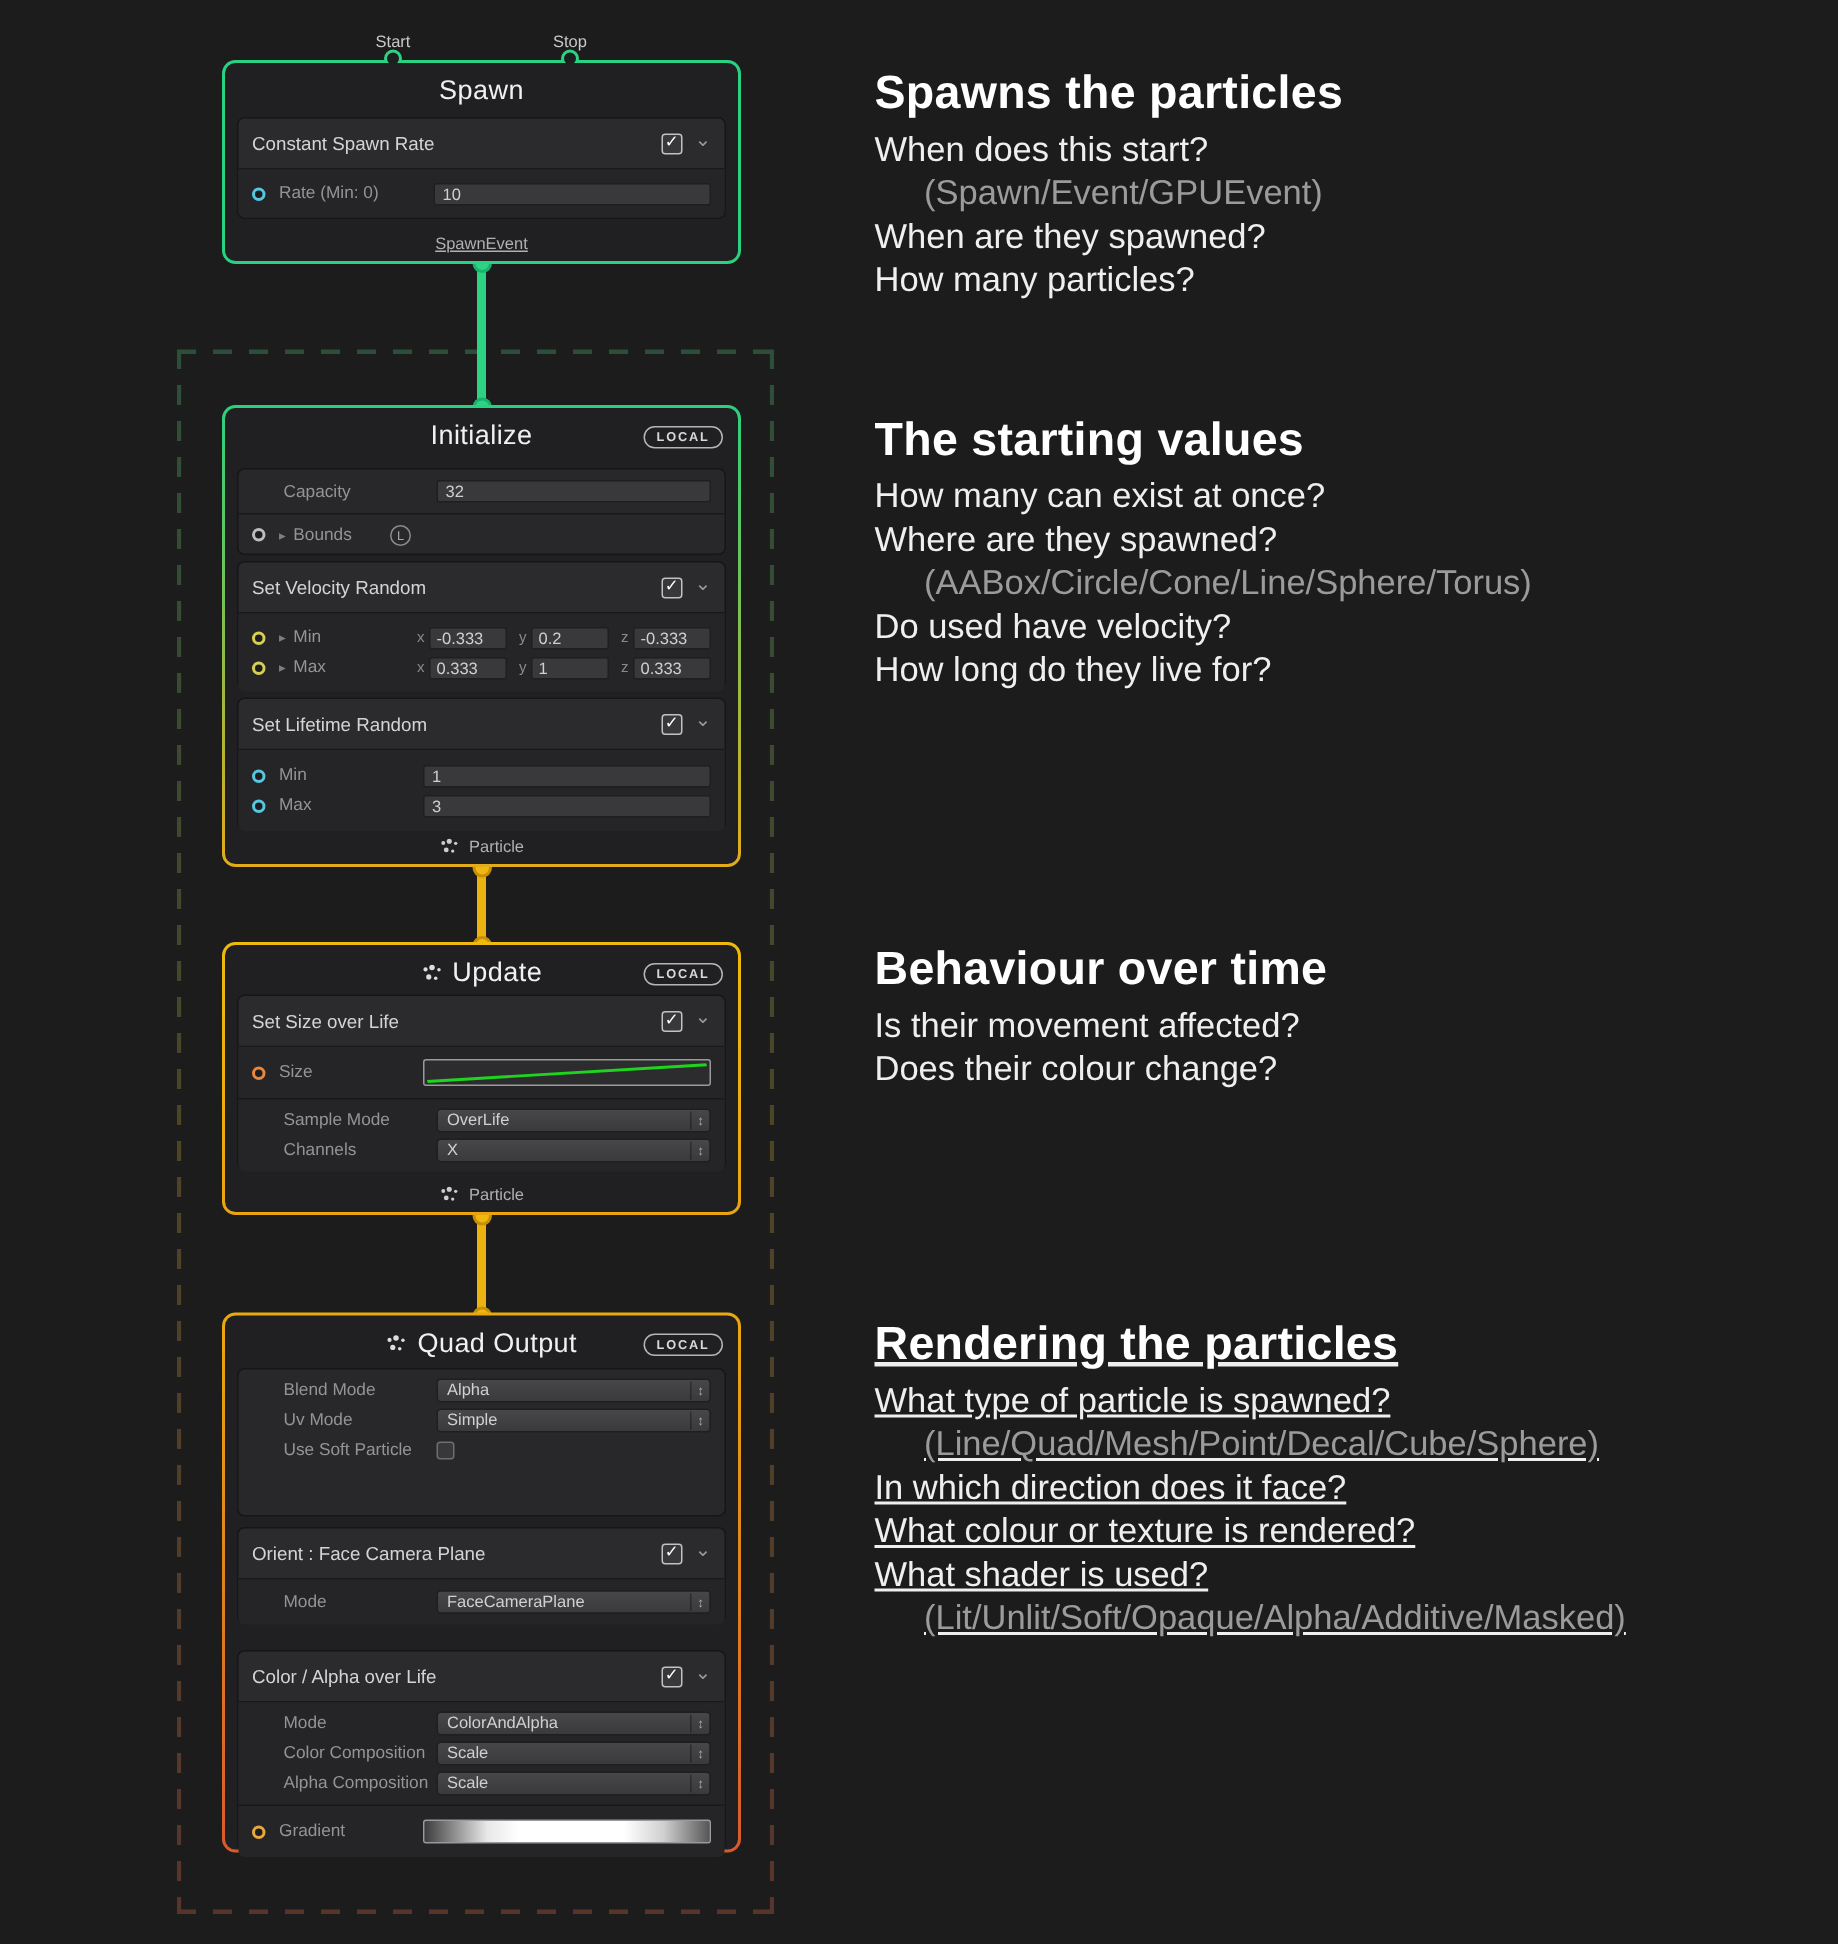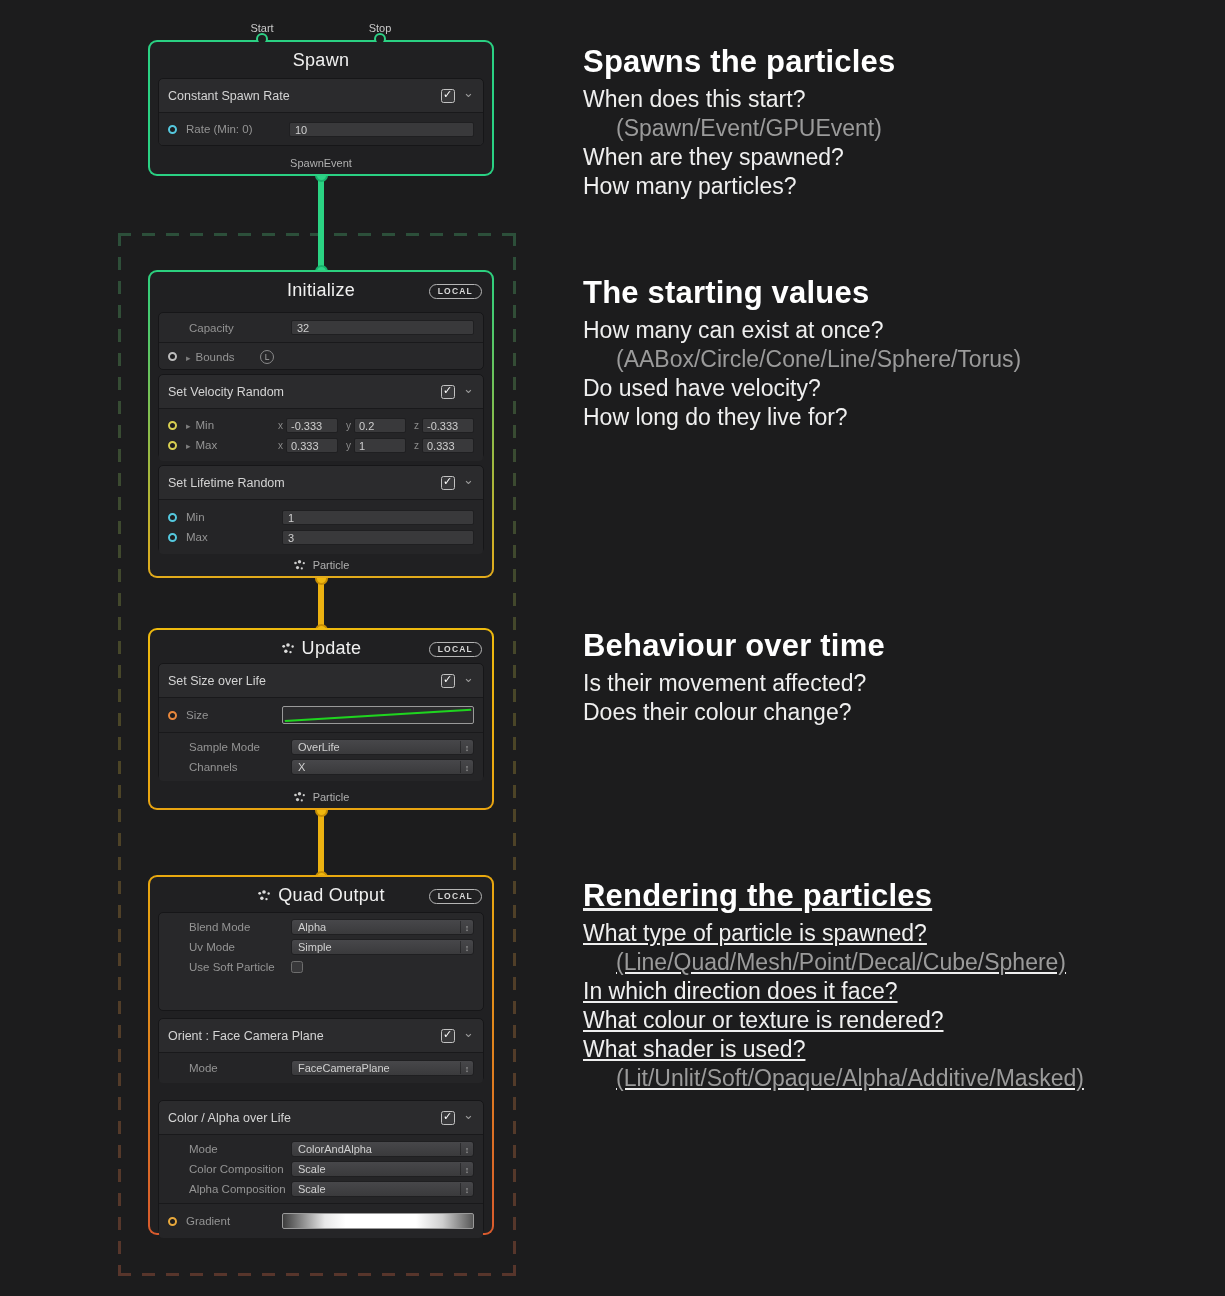"SpawnEvent" .flowlabel { text-decoration: none -> underline }
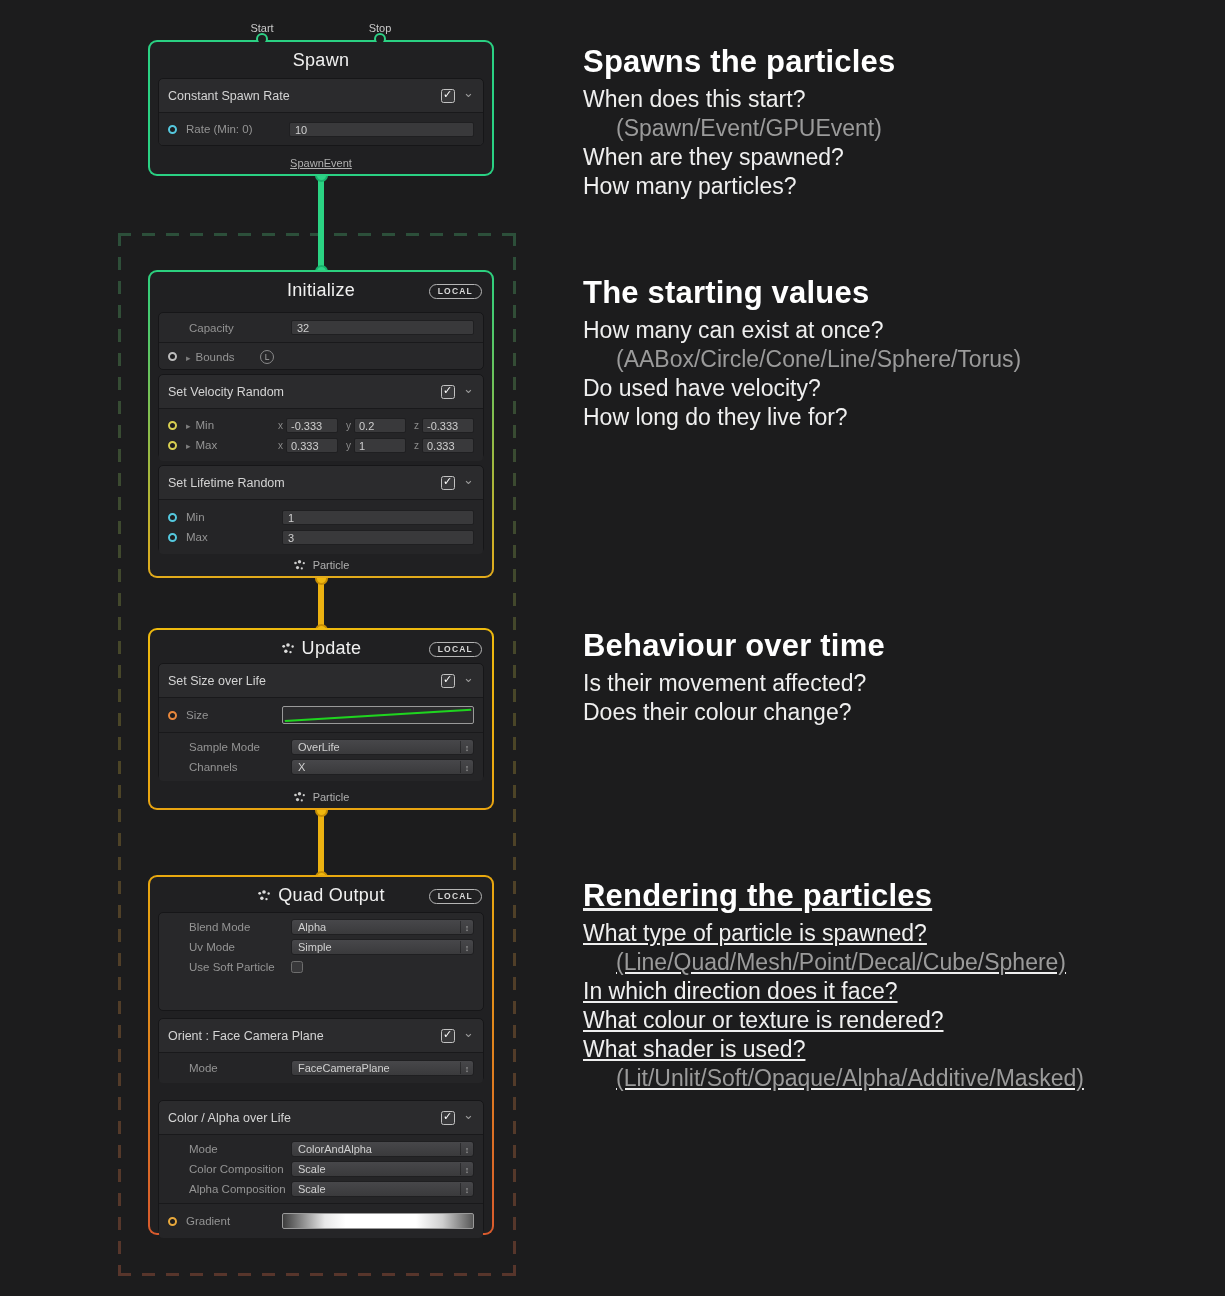"Where are they spawned?" div.line { html: none -> <div>Where are they spawned?</div> }
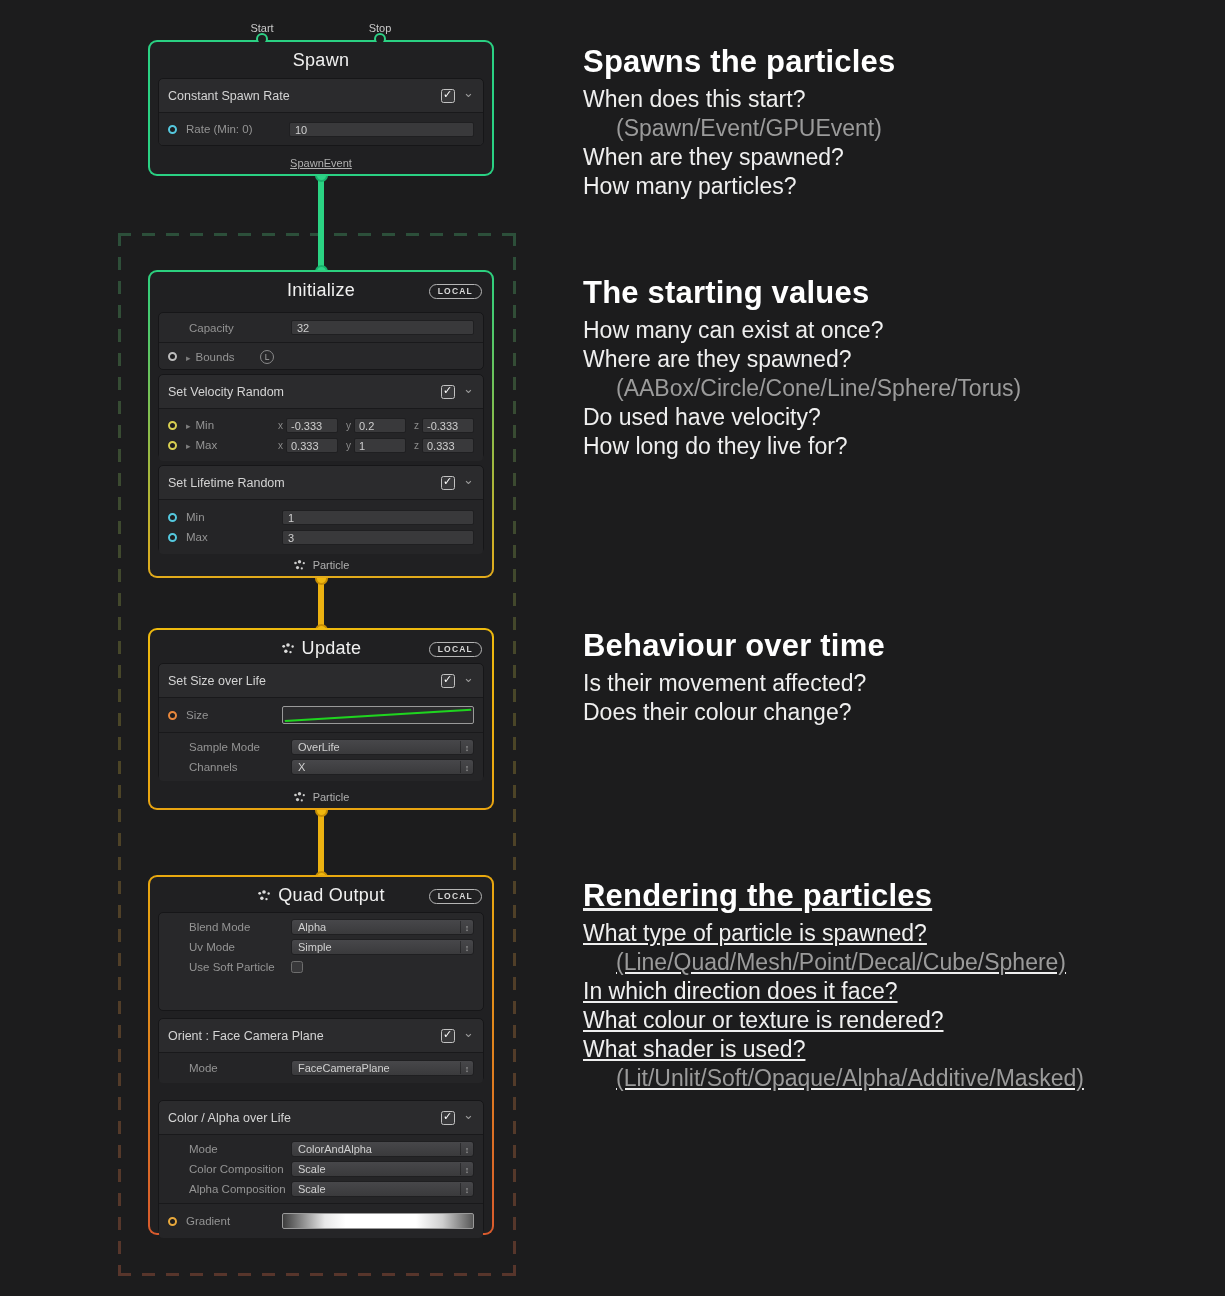"Particle" .footer { align-items: flex-end -> flex-start }
